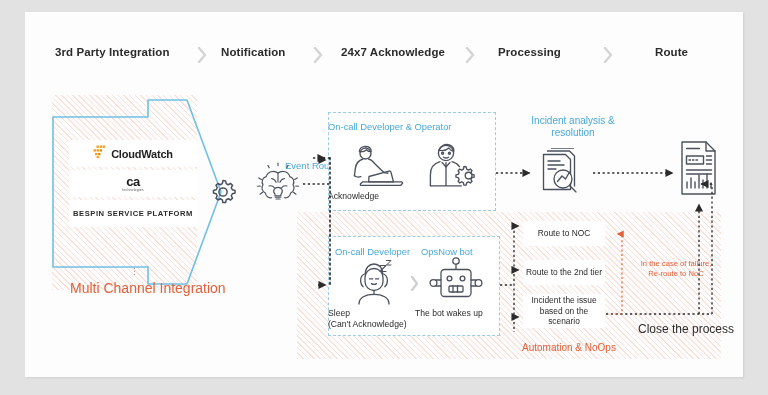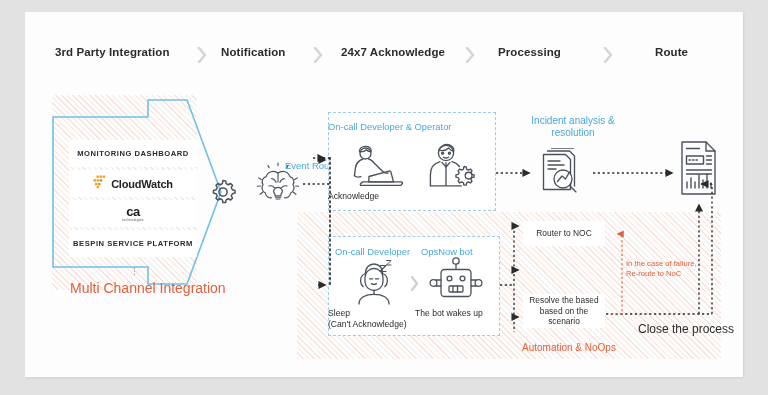"MONITORING DASHBOARD" div.mon-box { html: <div> <span>MONITORING DASHBOARD</span> </div> -> none }
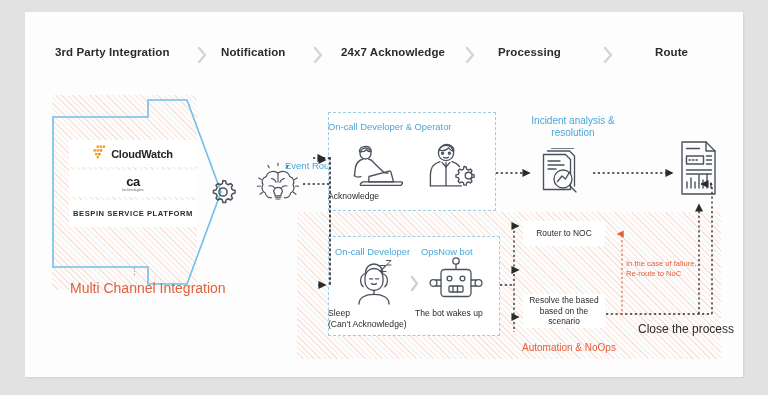"Router to NOC" span { text: Router -> Route }
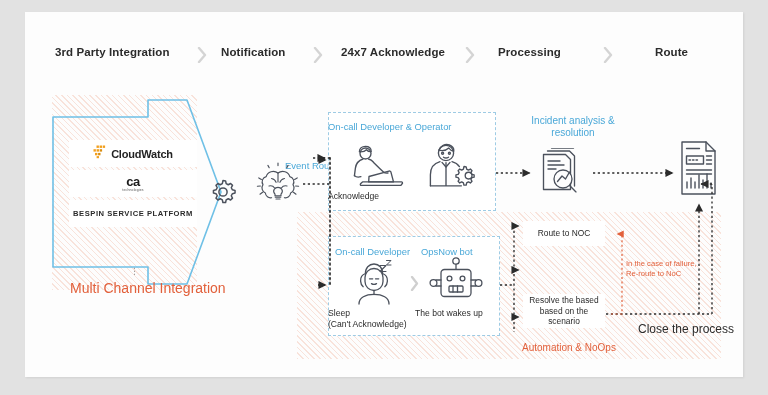"In the case of failure," .fail-note { text-align: none -> center }
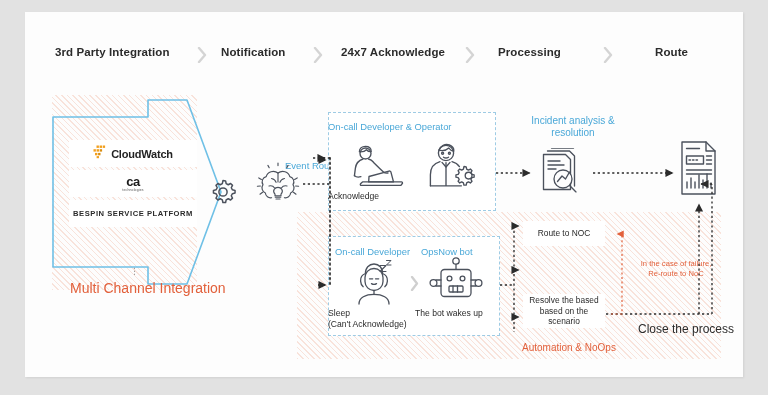"Route to the 2nd tier" div.pbox { html: none -> <div> <span>Route to the 2nd tier</span> </div> }
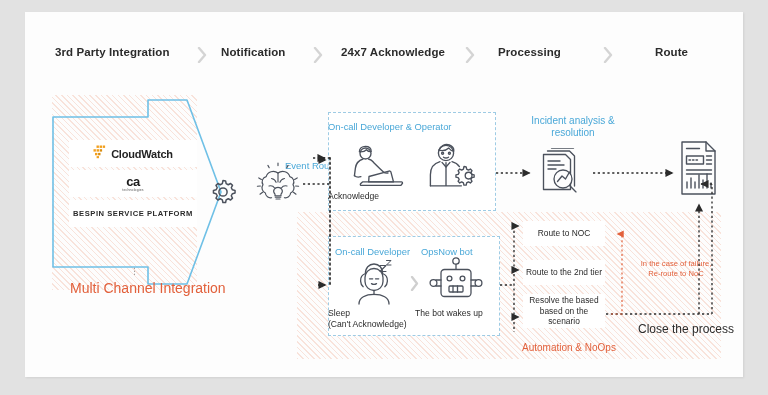"Resolve the based based on" span { text: Resolve the based -> Incident the issue }
